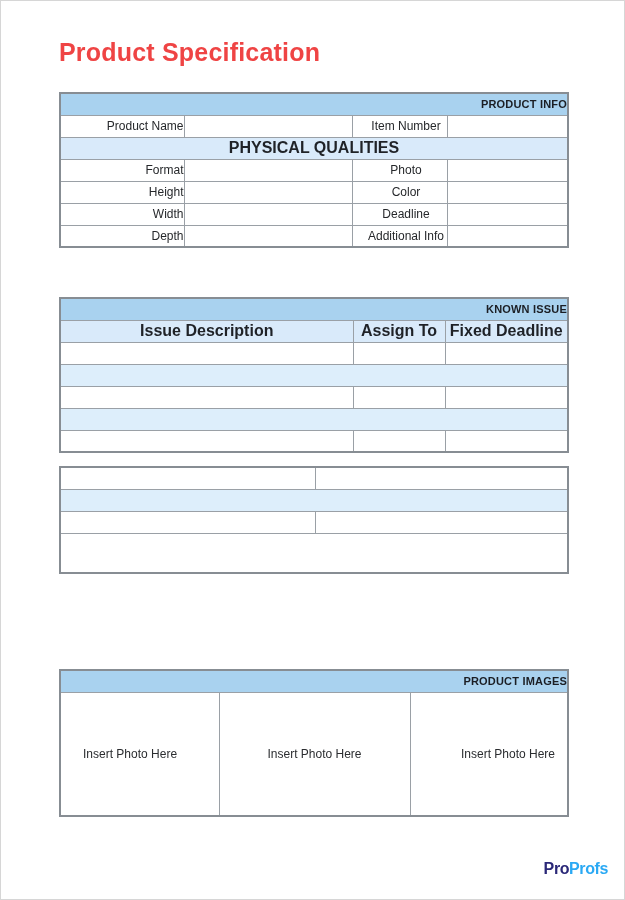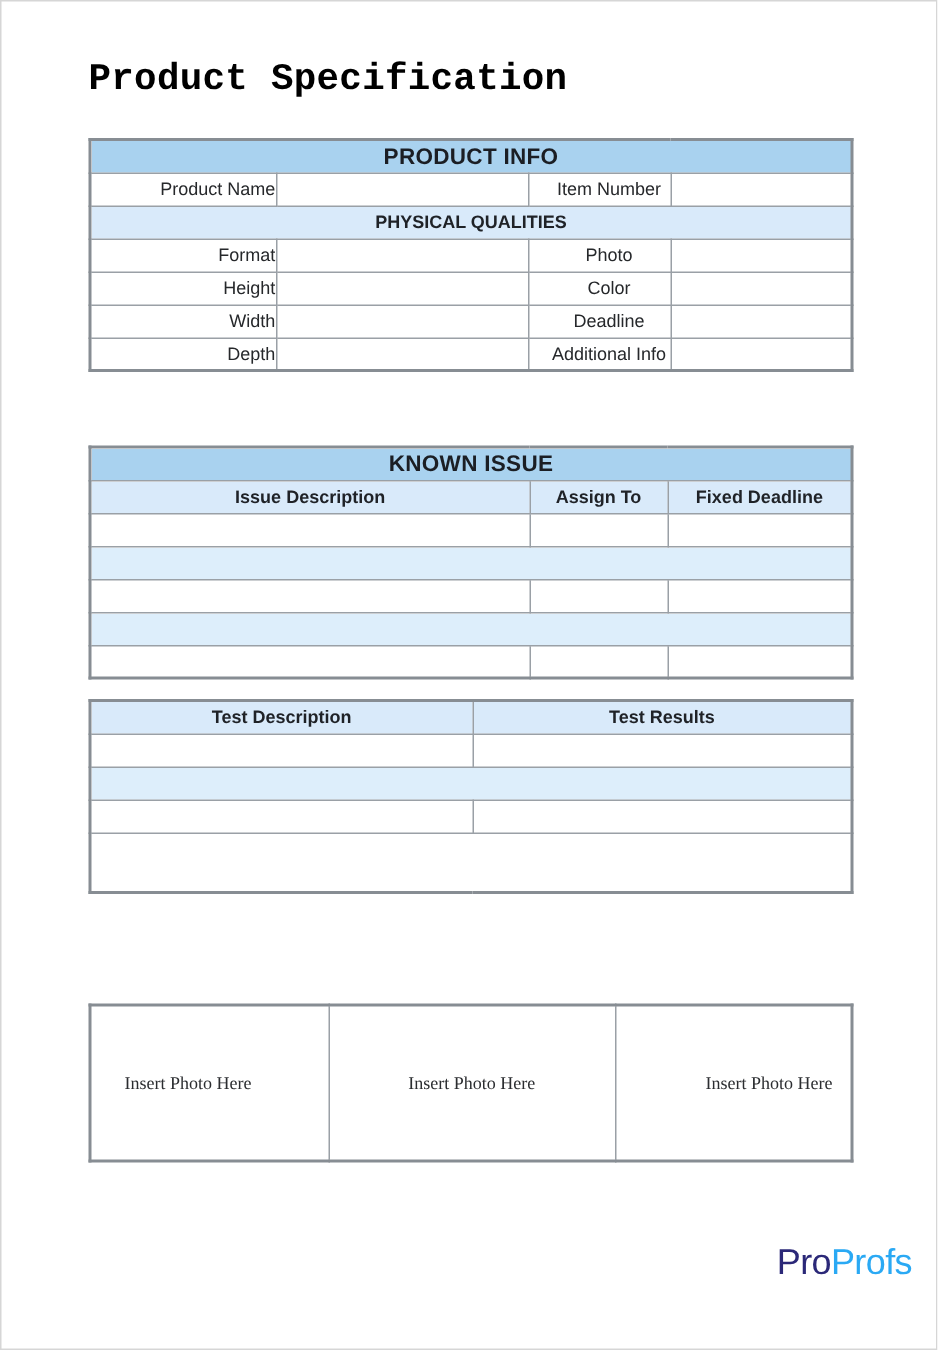"Product Specification" .title { color: #000000 -> #ef4444; font-family: Liberation Mono, monospace -> none }
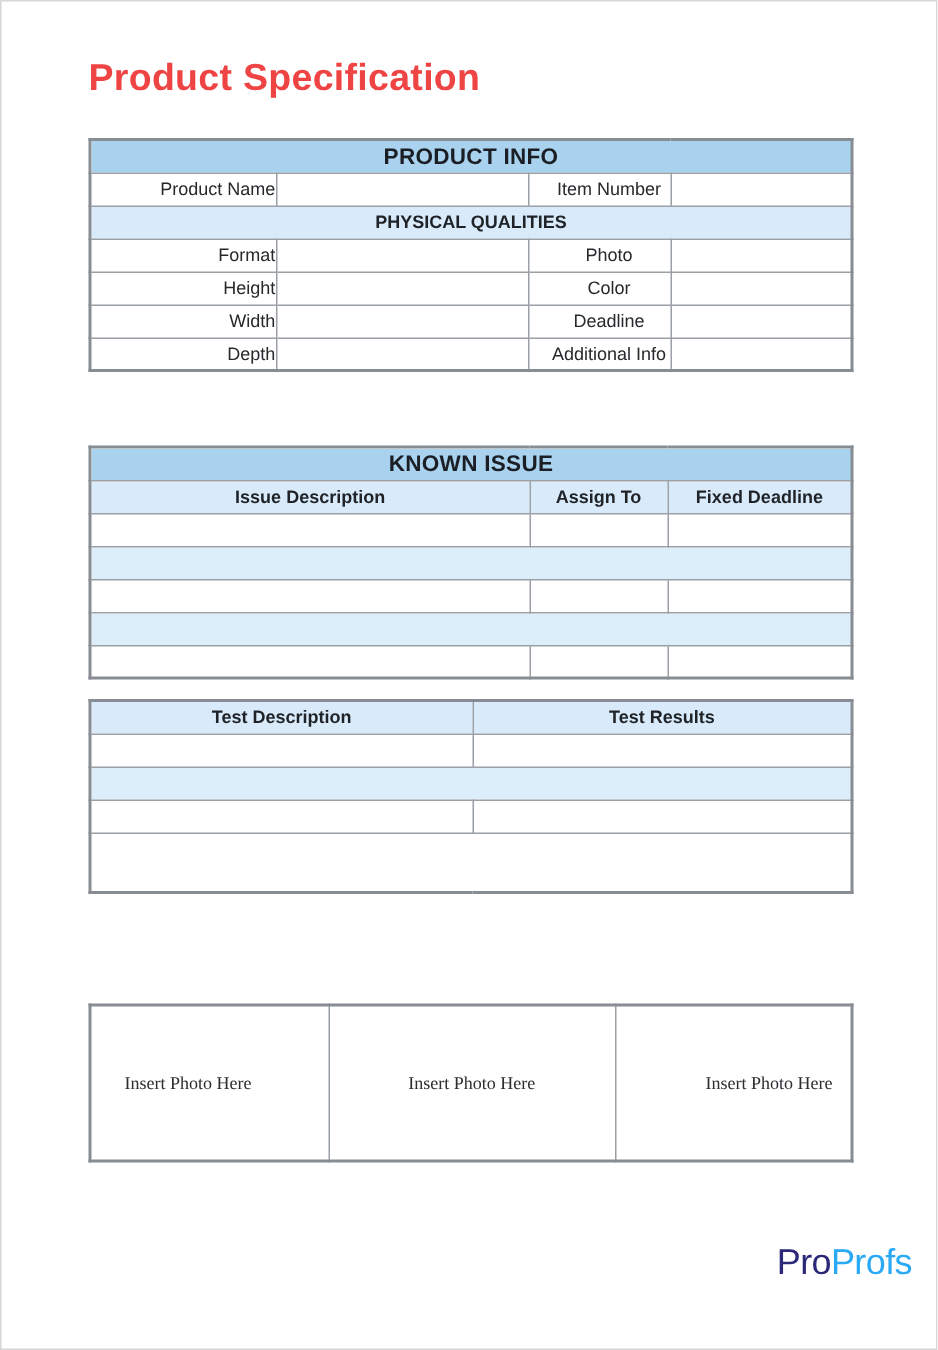"PRODUCT INFO" .sec-head { font-size: 15px -> 11px; text-align: center -> right }
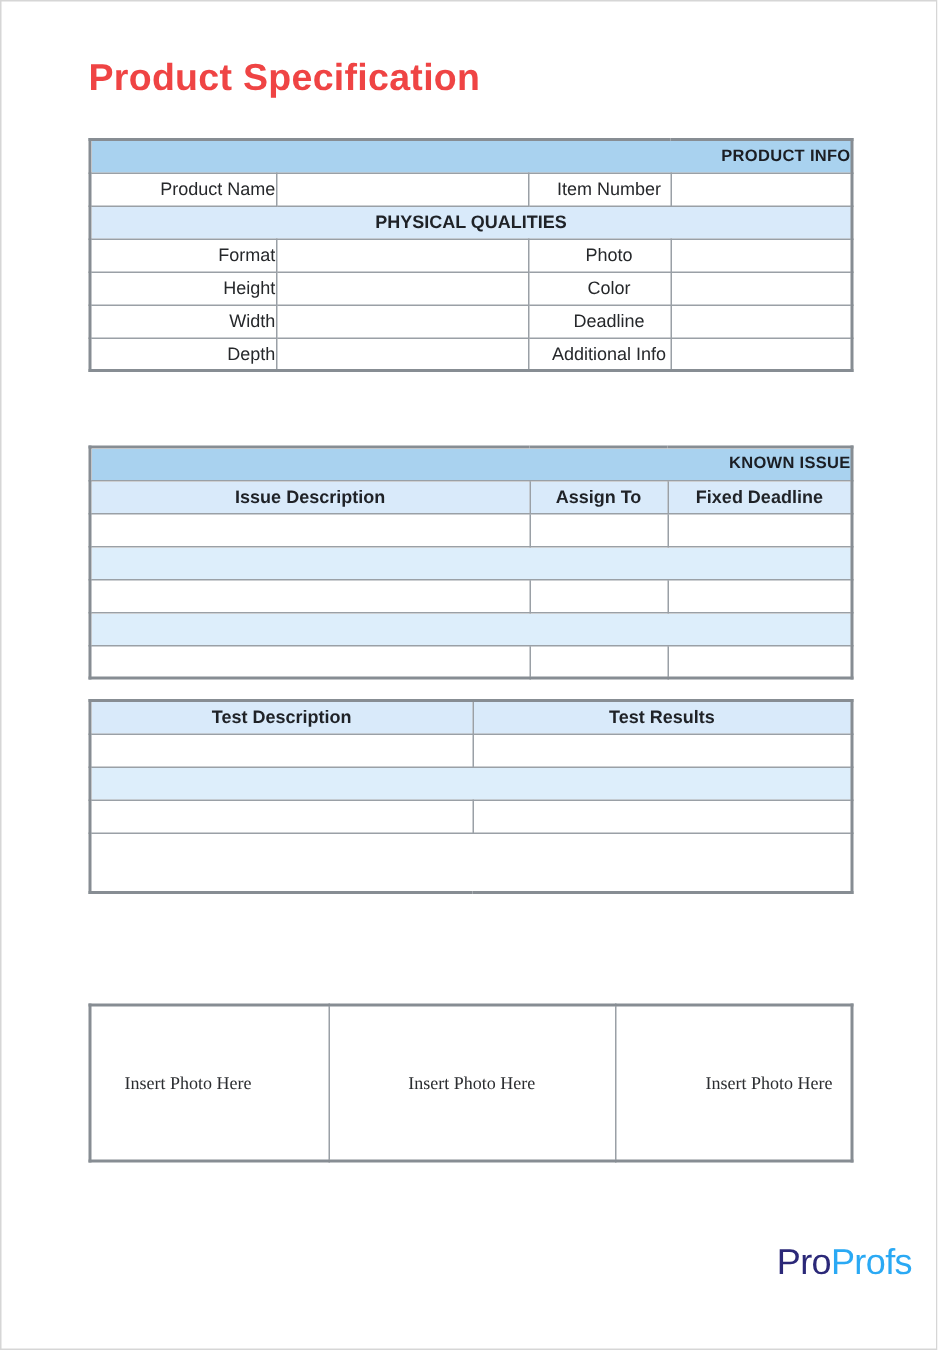"PHYSICAL QUALITIES" .sub-head { font-size: 12px -> 16px }
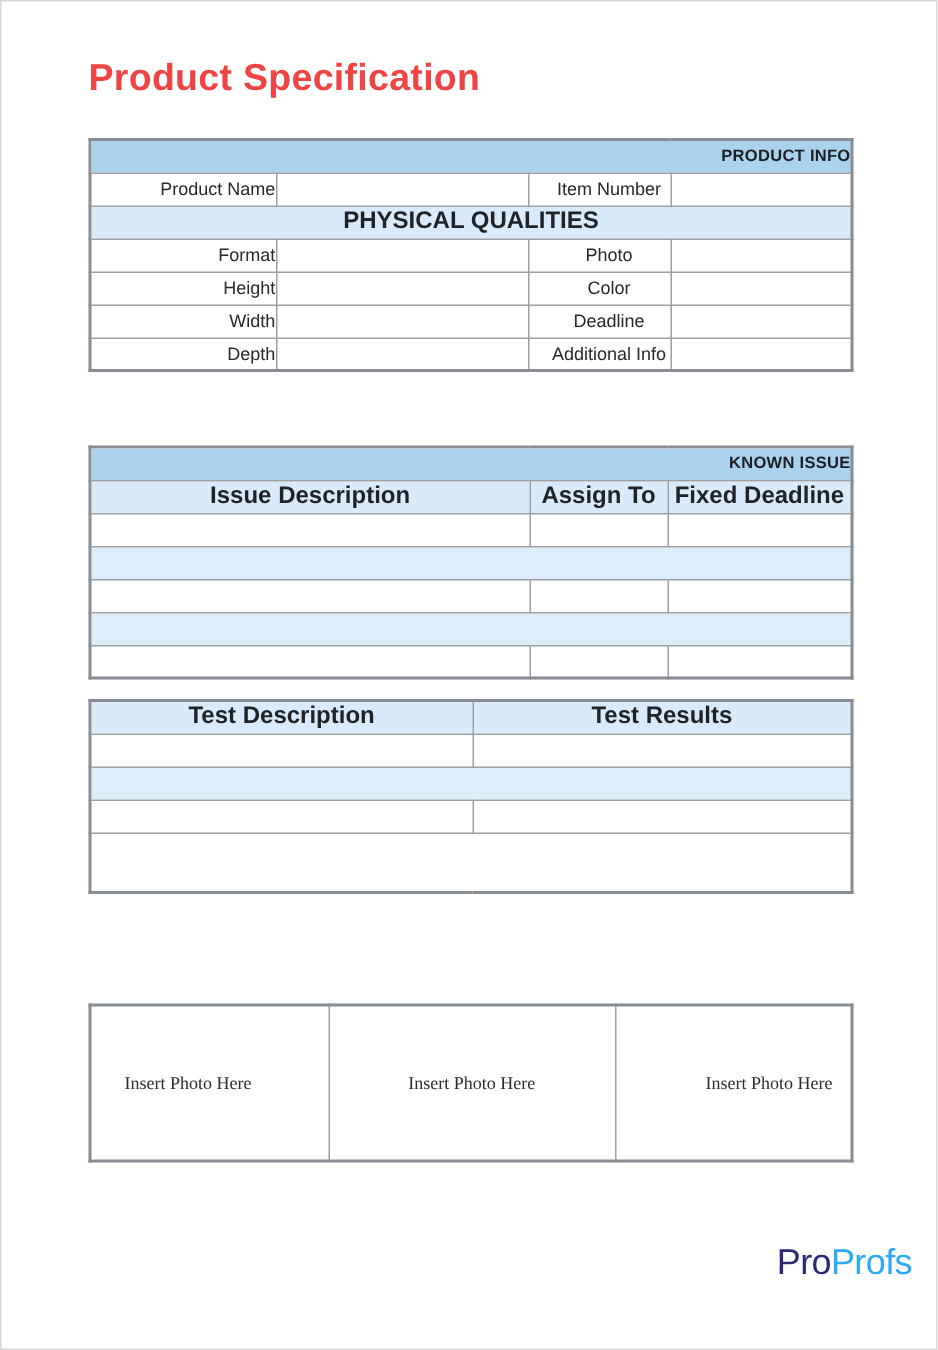"Test Description" tr { html: <tr> <td>Test Description</td> <td>Test Results</td> </tr> -> none }
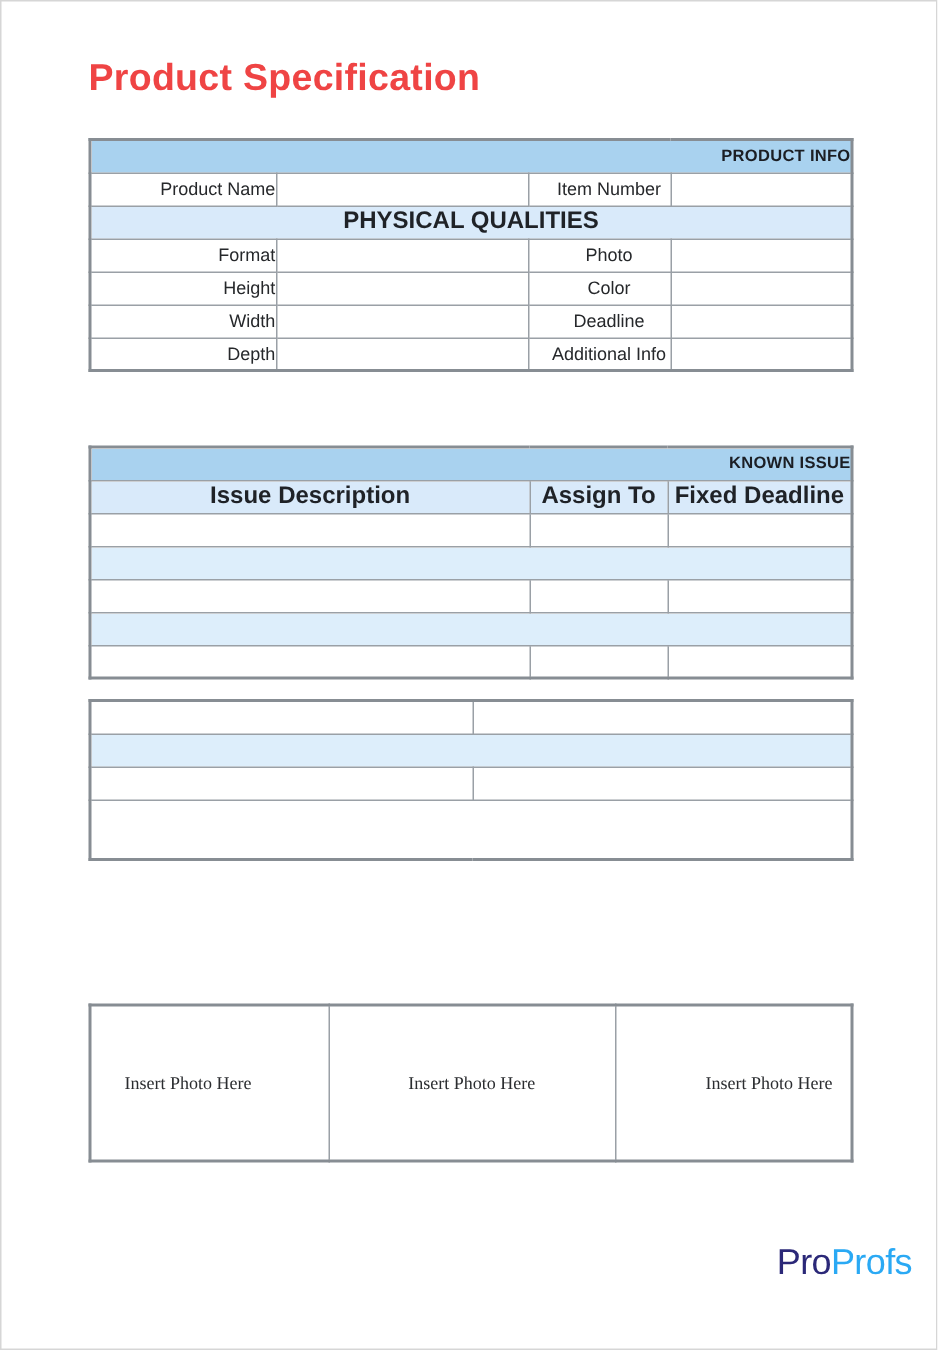"PRODUCT IMAGES" tr { html: none -> <tr> <td>PRODUCT IMAGES</td> </tr> }
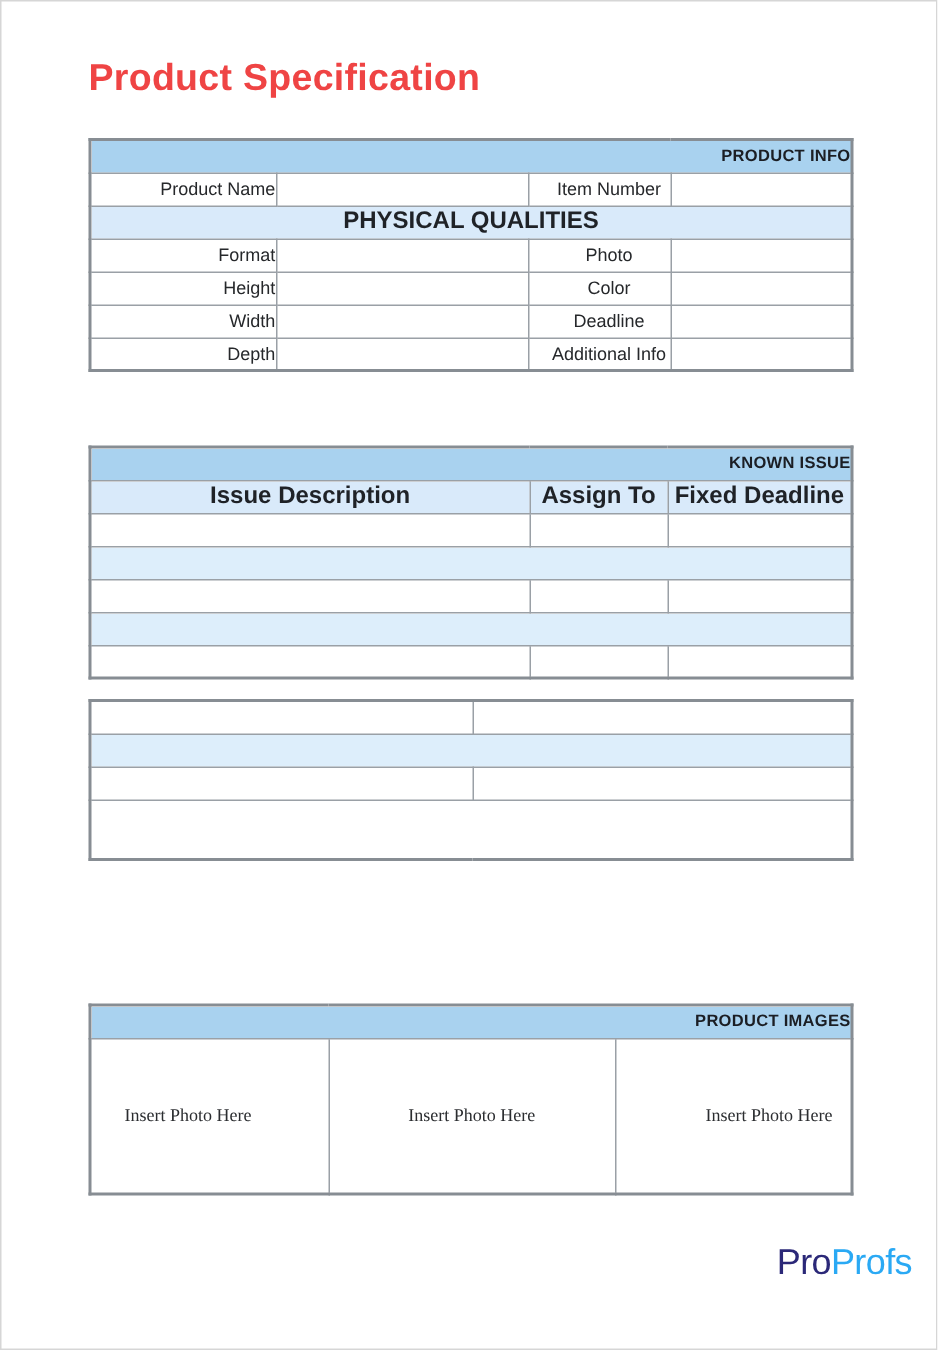"Insert Photo Here" .photo-cell { font-family: Liberation Serif, serif -> none; height: 104px -> 124px }
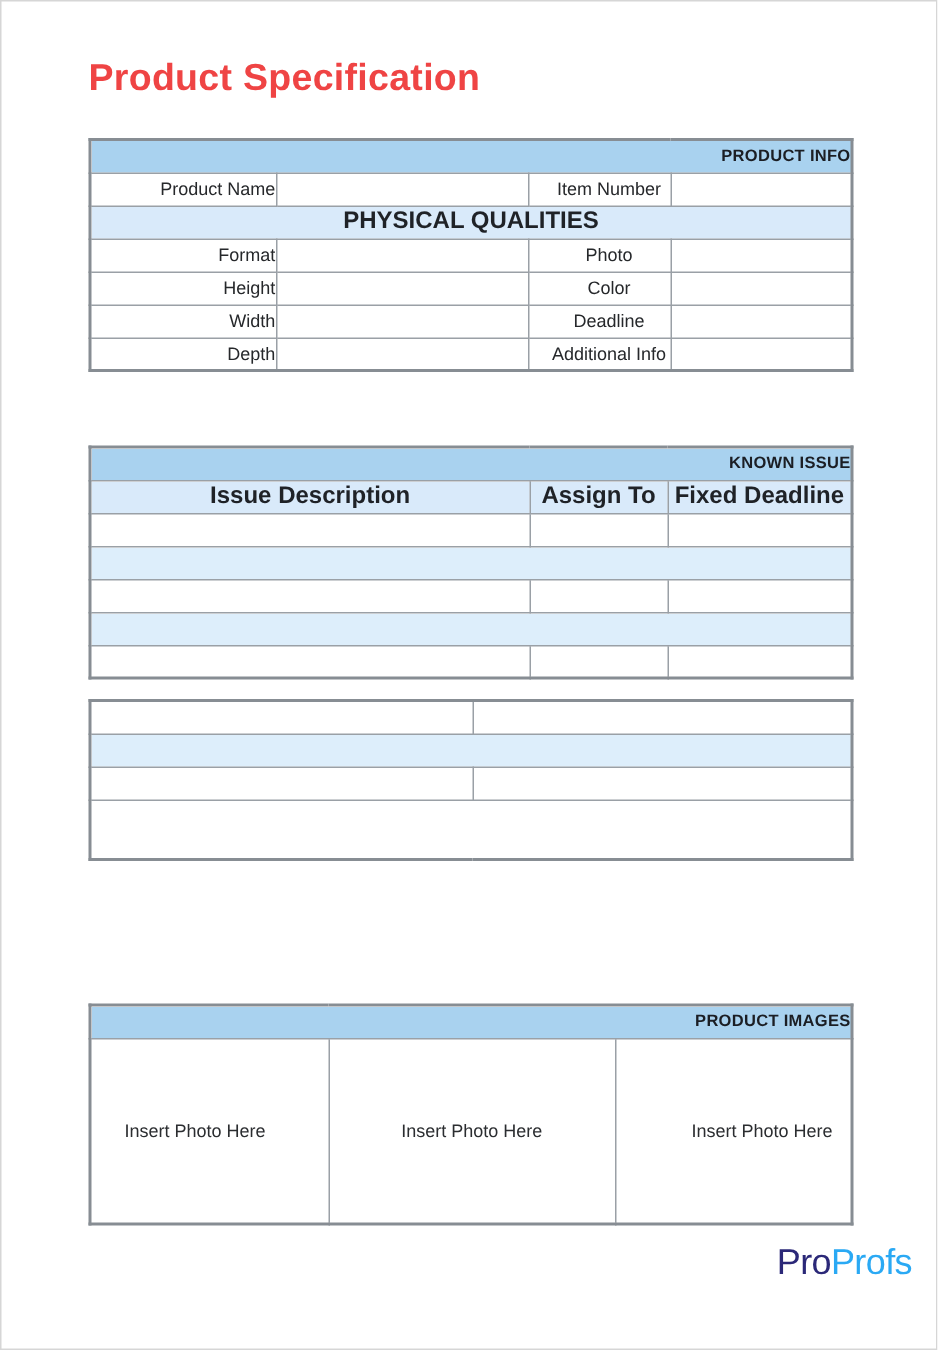"ProProfs" .logo { font-size: 24px -> 16px; font-weight: 400 -> 700; top: 827px -> 859px }
